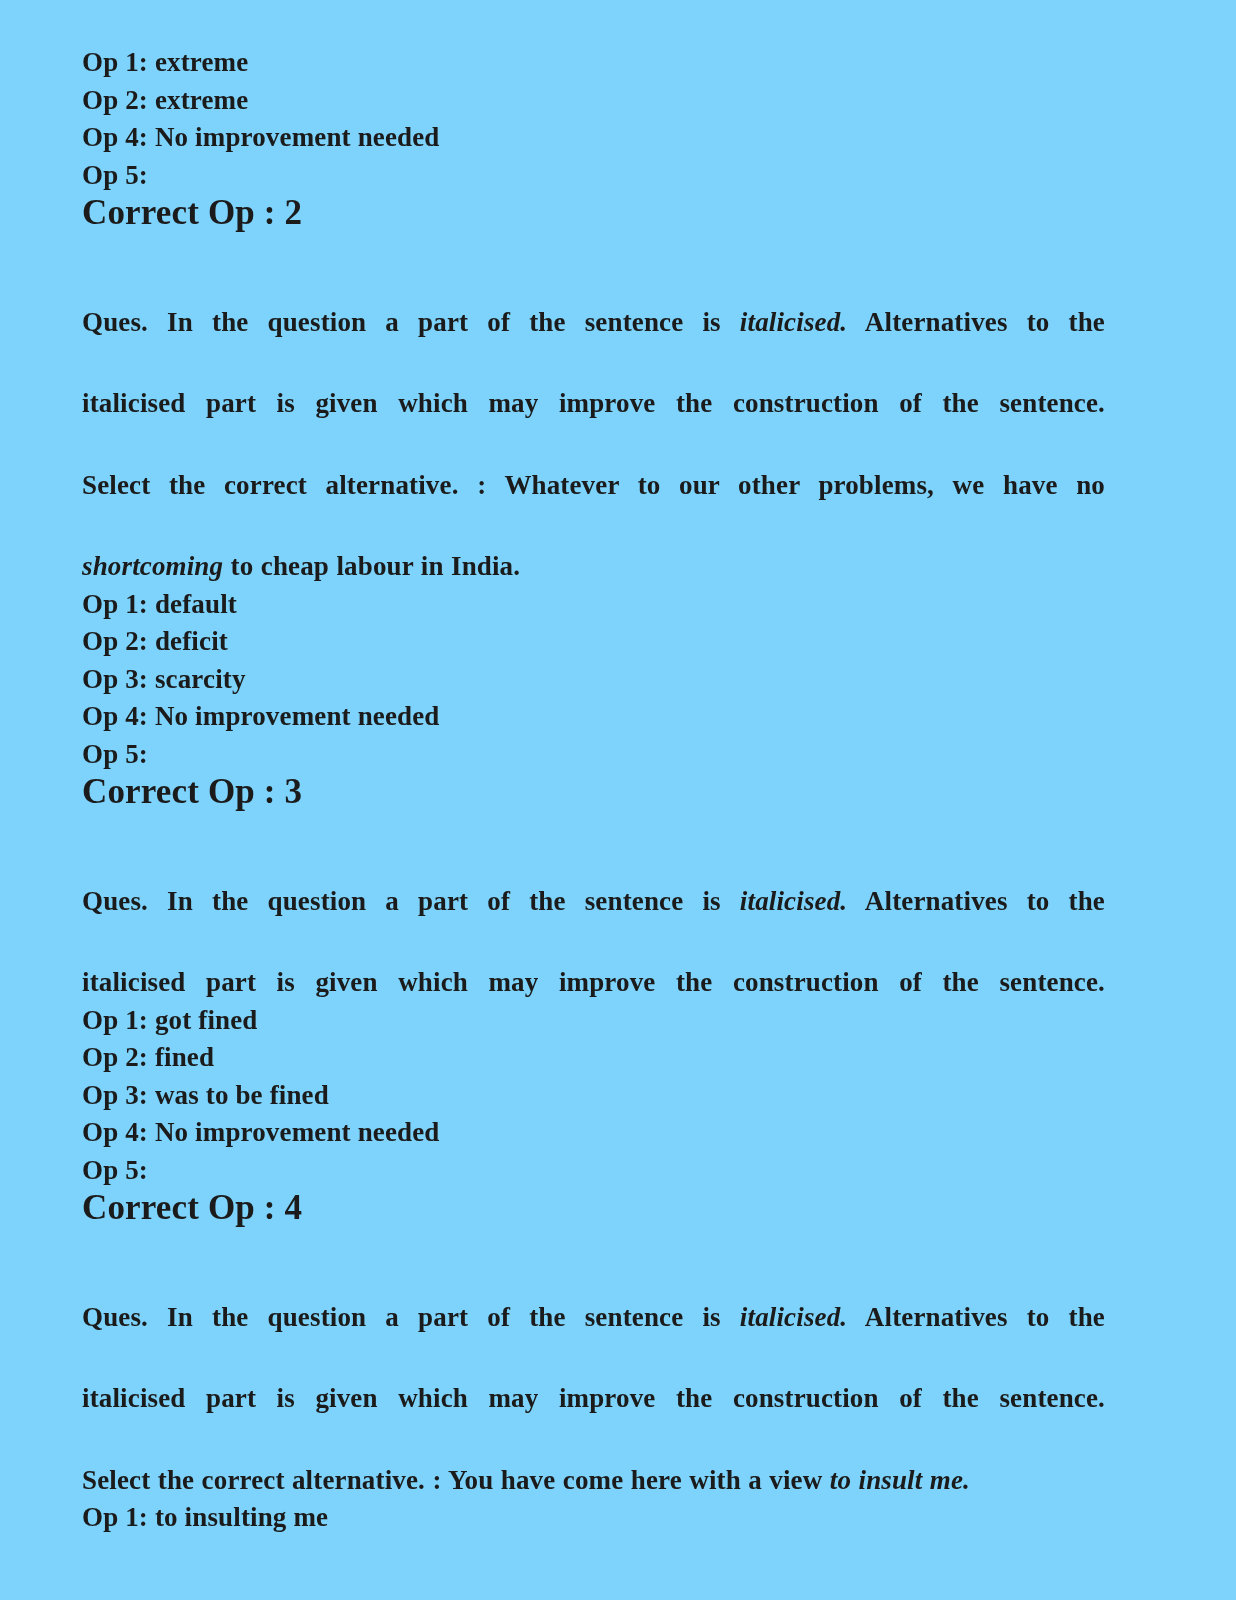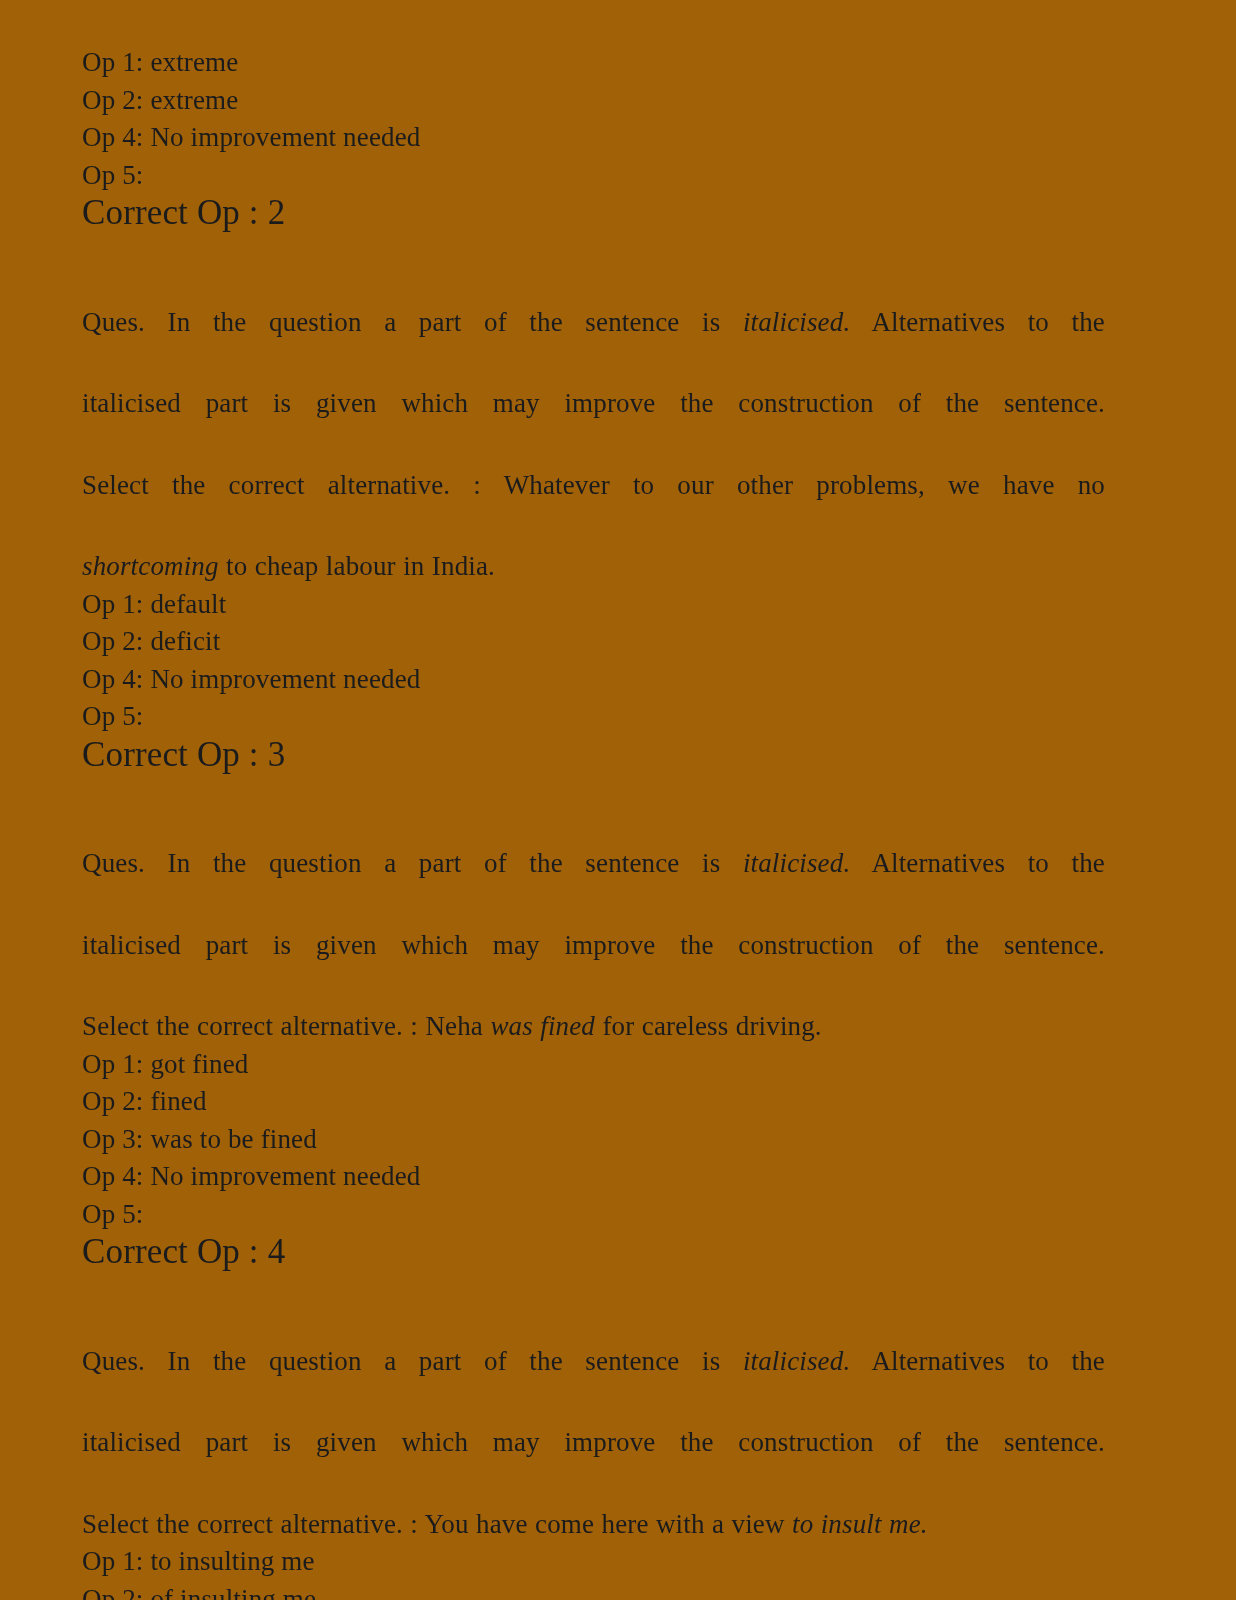"Op 1: extreme" div.page { background: #a16207 -> #7dd3fc; font-weight: none -> bold }
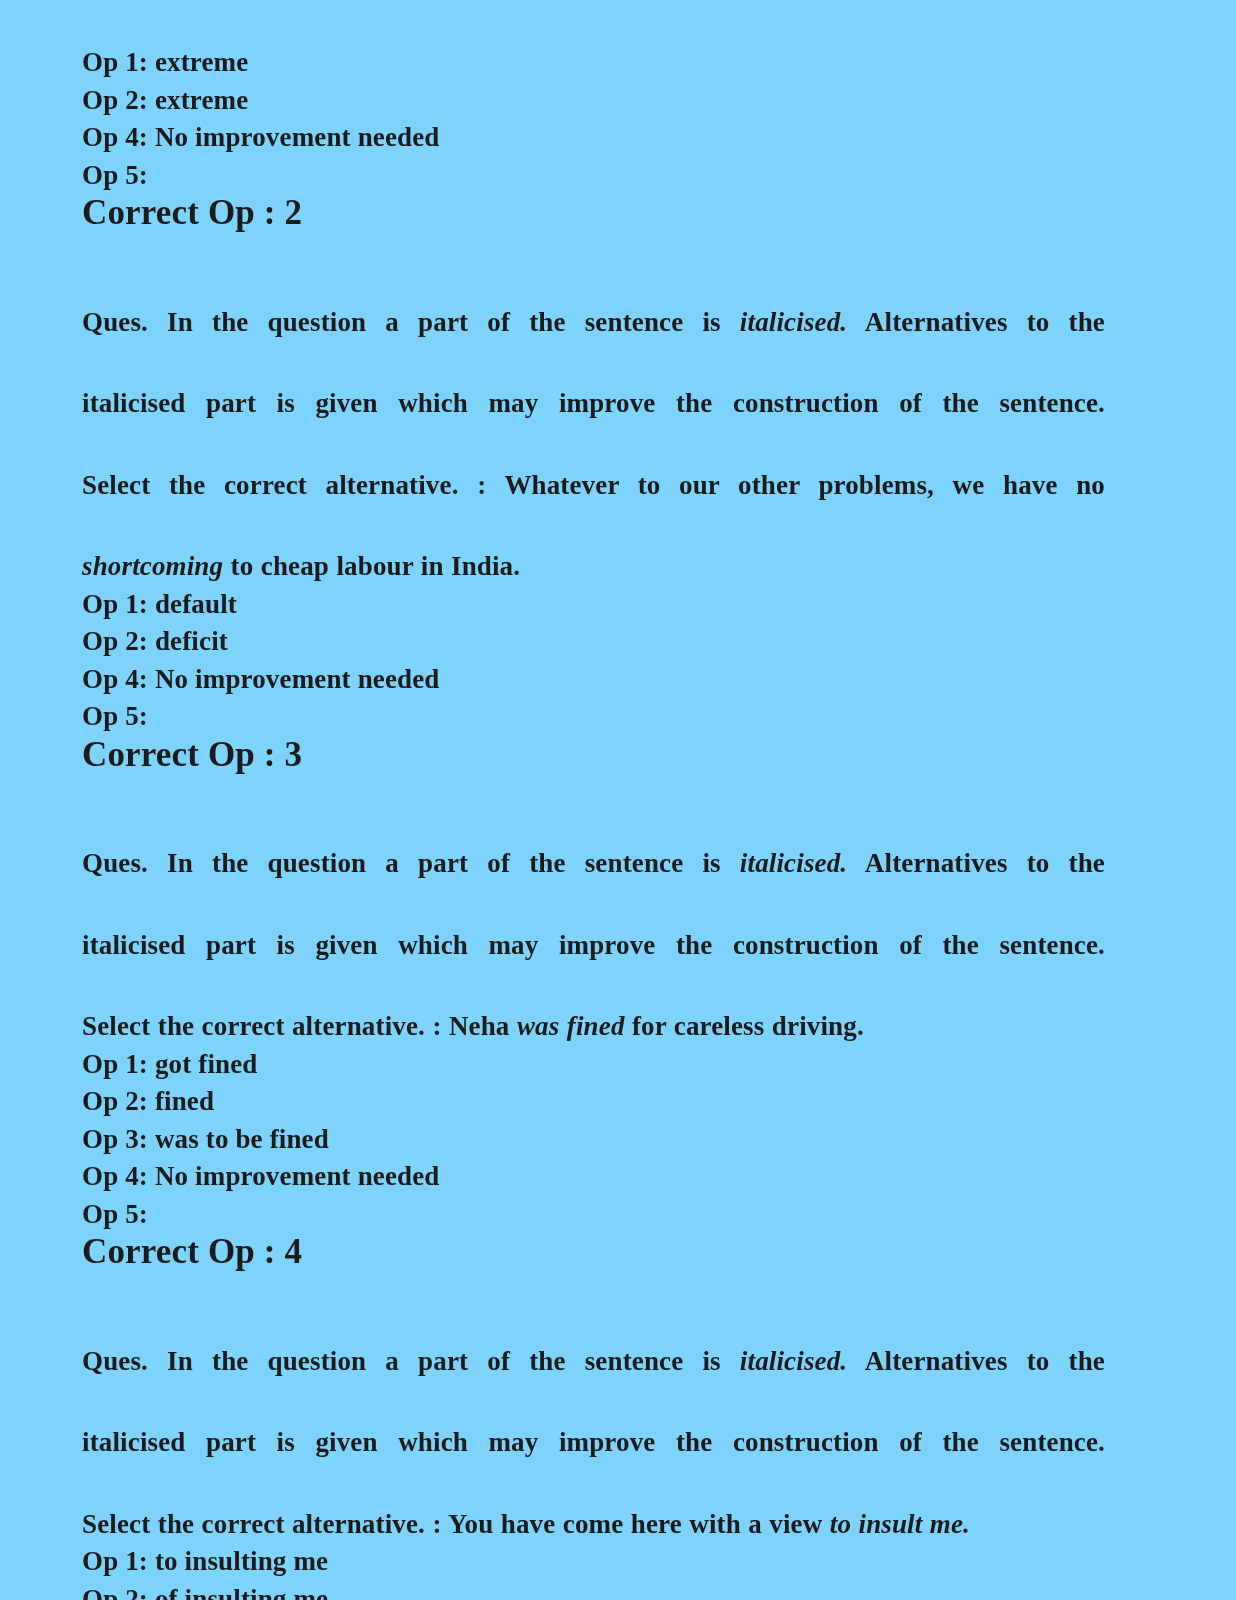"Op 3: scarcity" div.opt { html: none -> <div>Op 3: scarcity</div> }
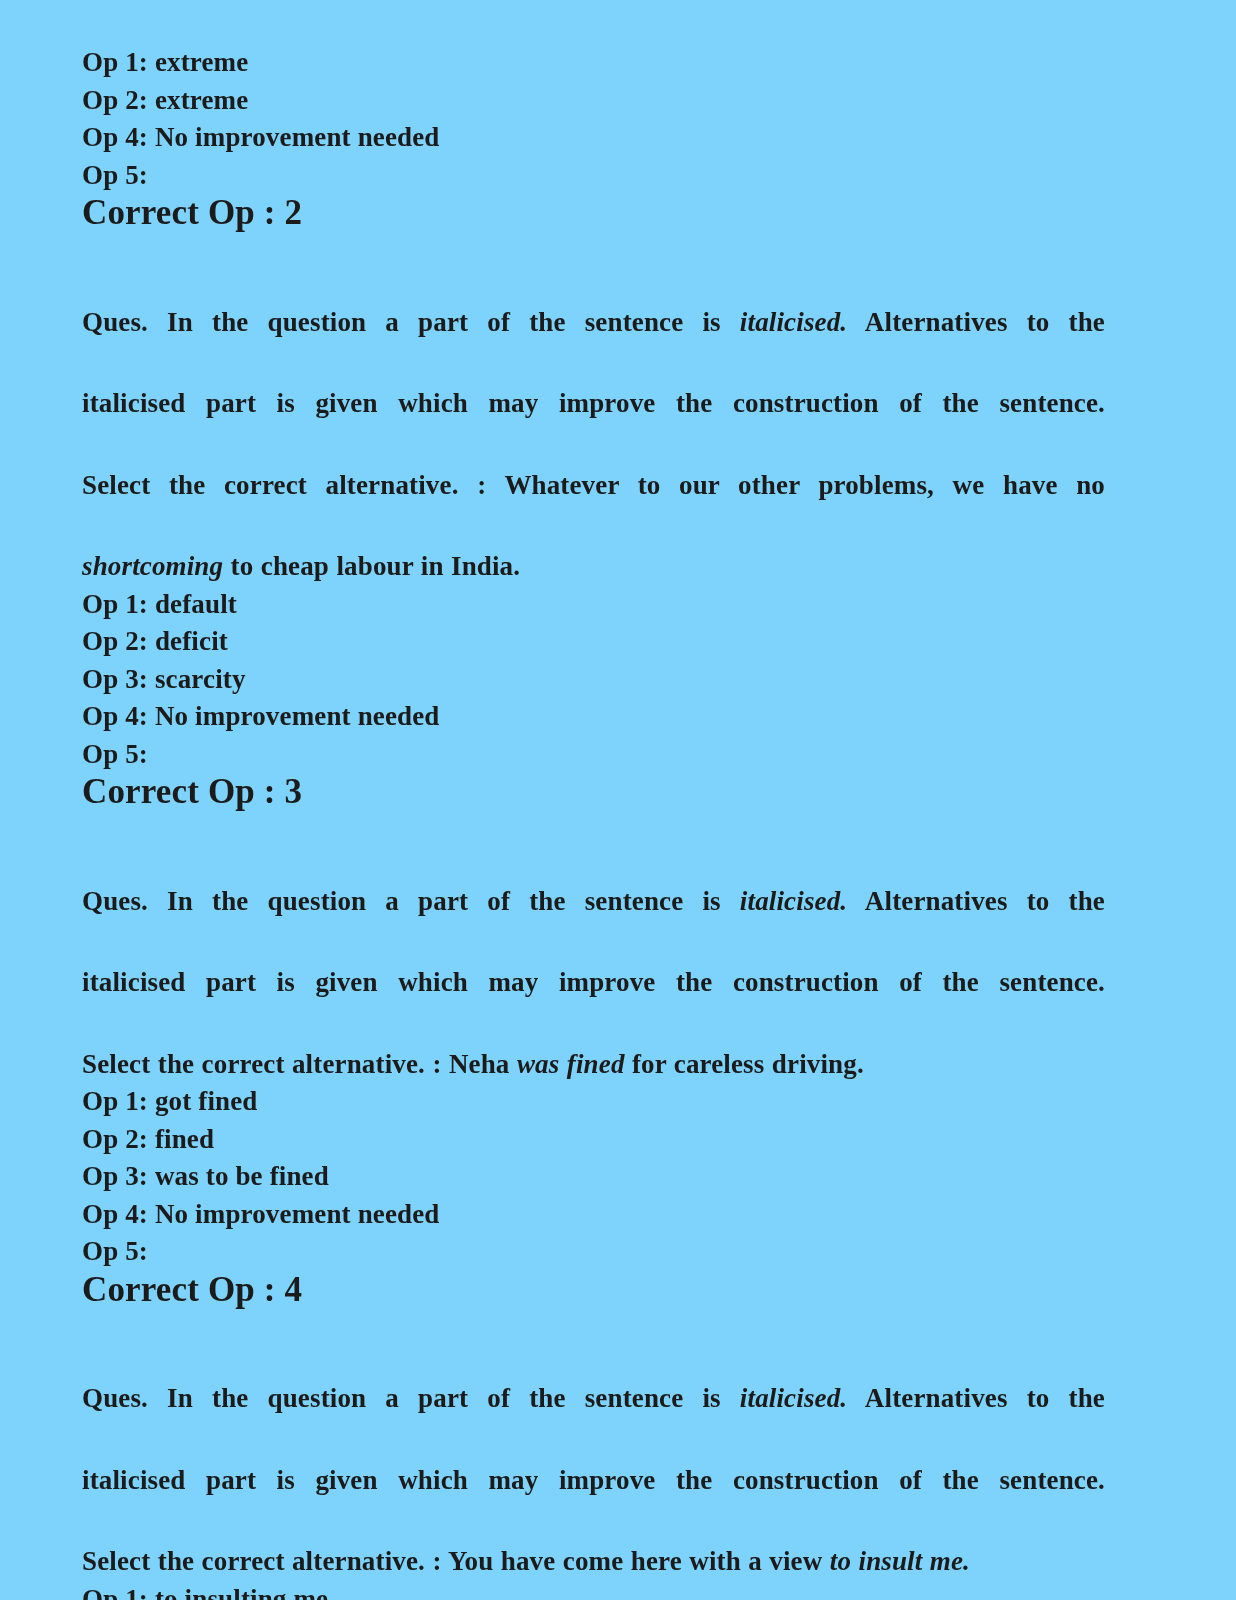"Select the correct alternative. : Neha" span.ln { html: <span><span>Select the correct alternative. : Neha </span><span>was fined</span><span> for careless driving.</span></span> -> none }
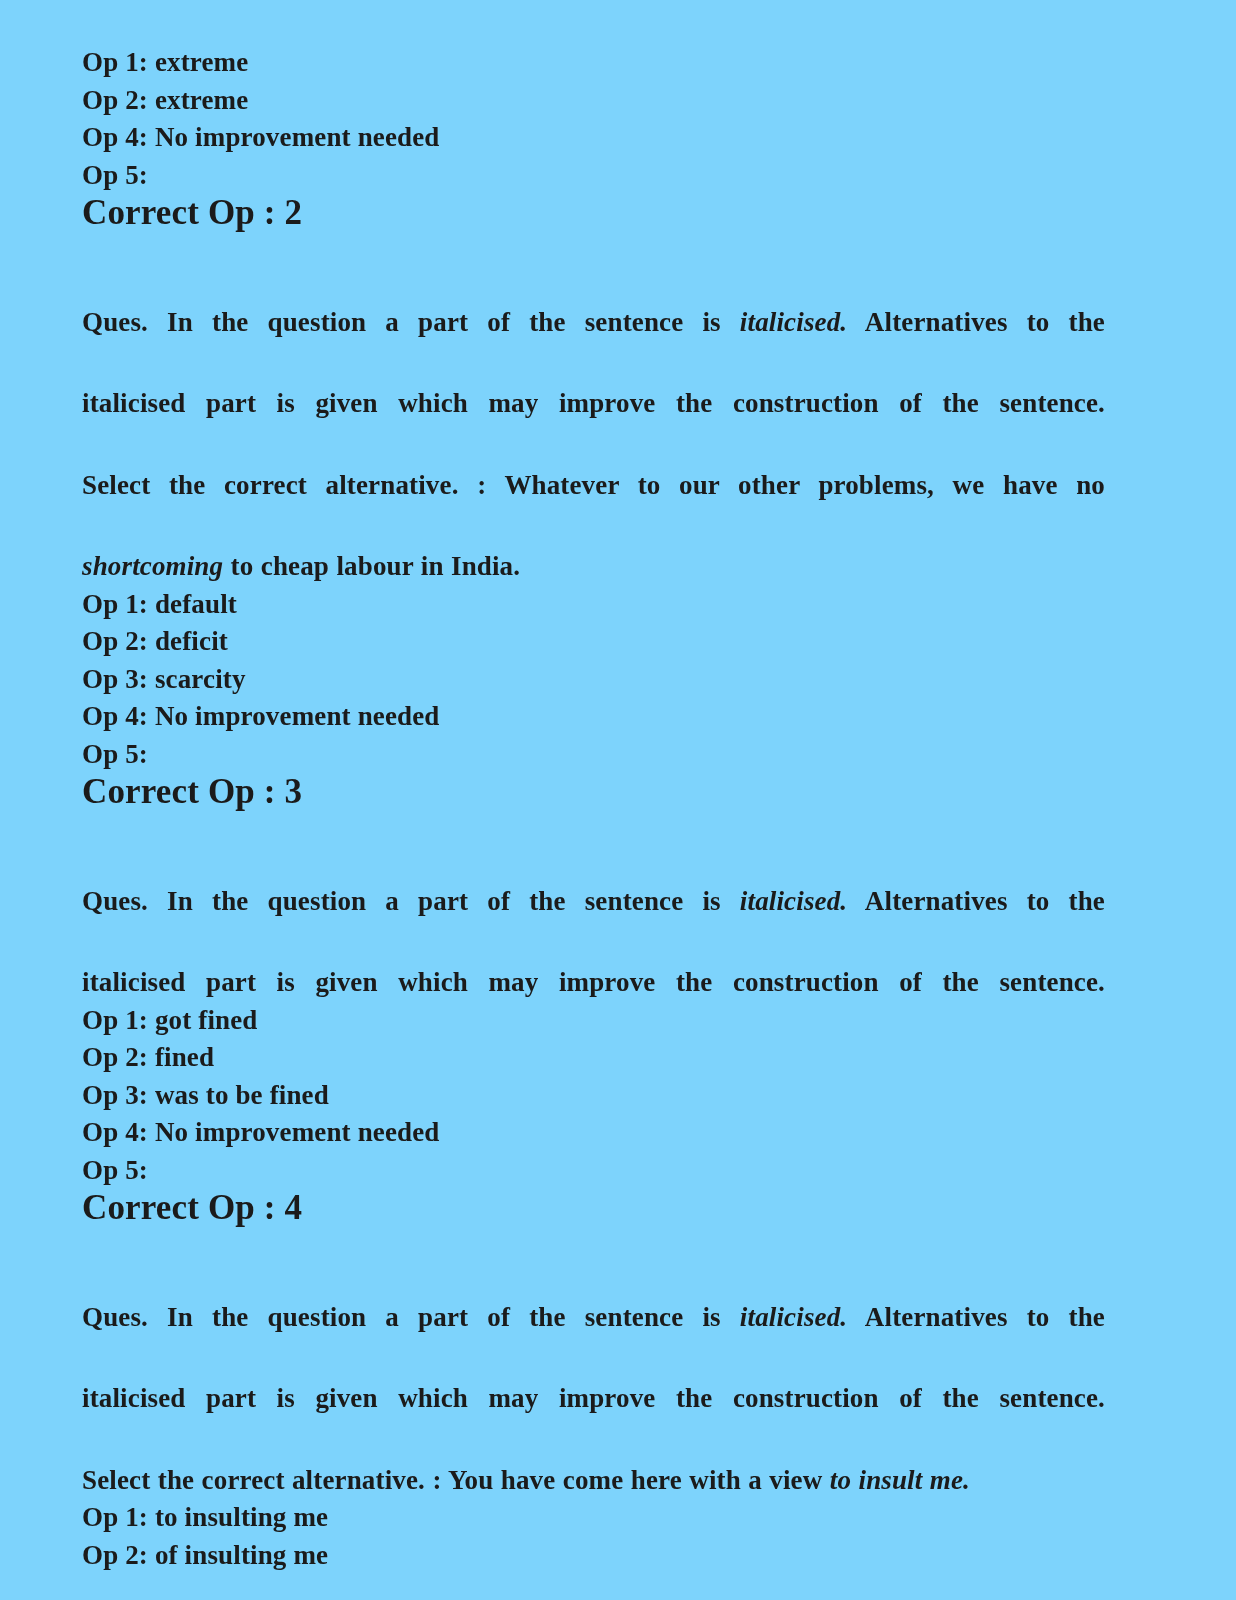"Op 2: of insulting me" div.opt { html: <div>Op 2: of insulting me</div> -> none }
